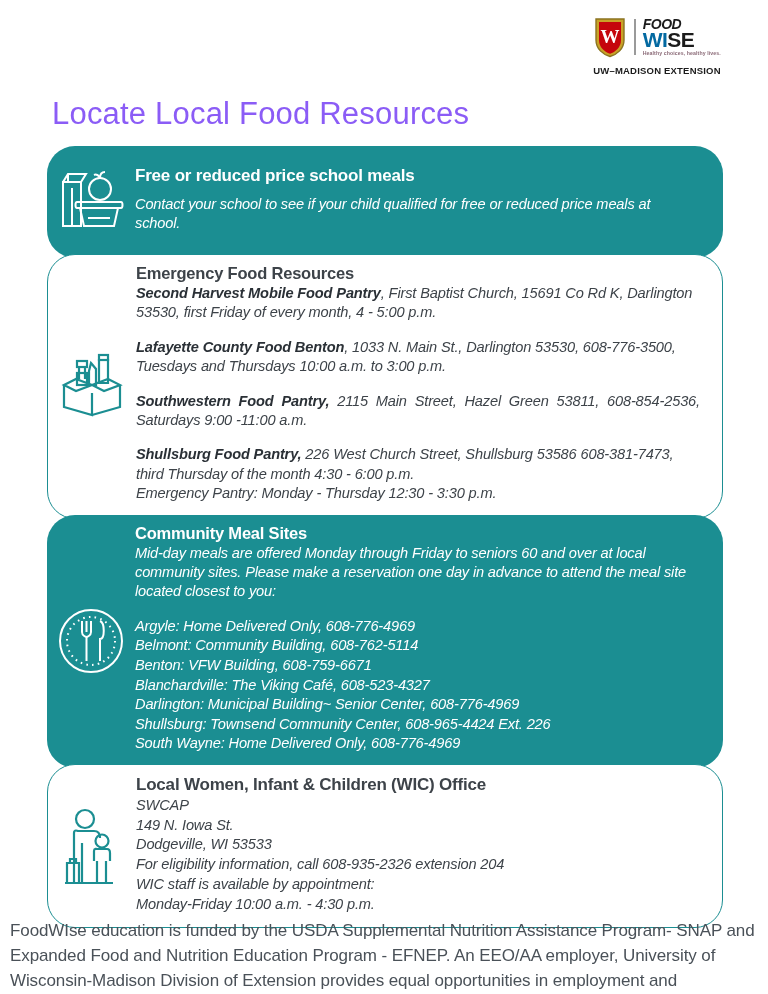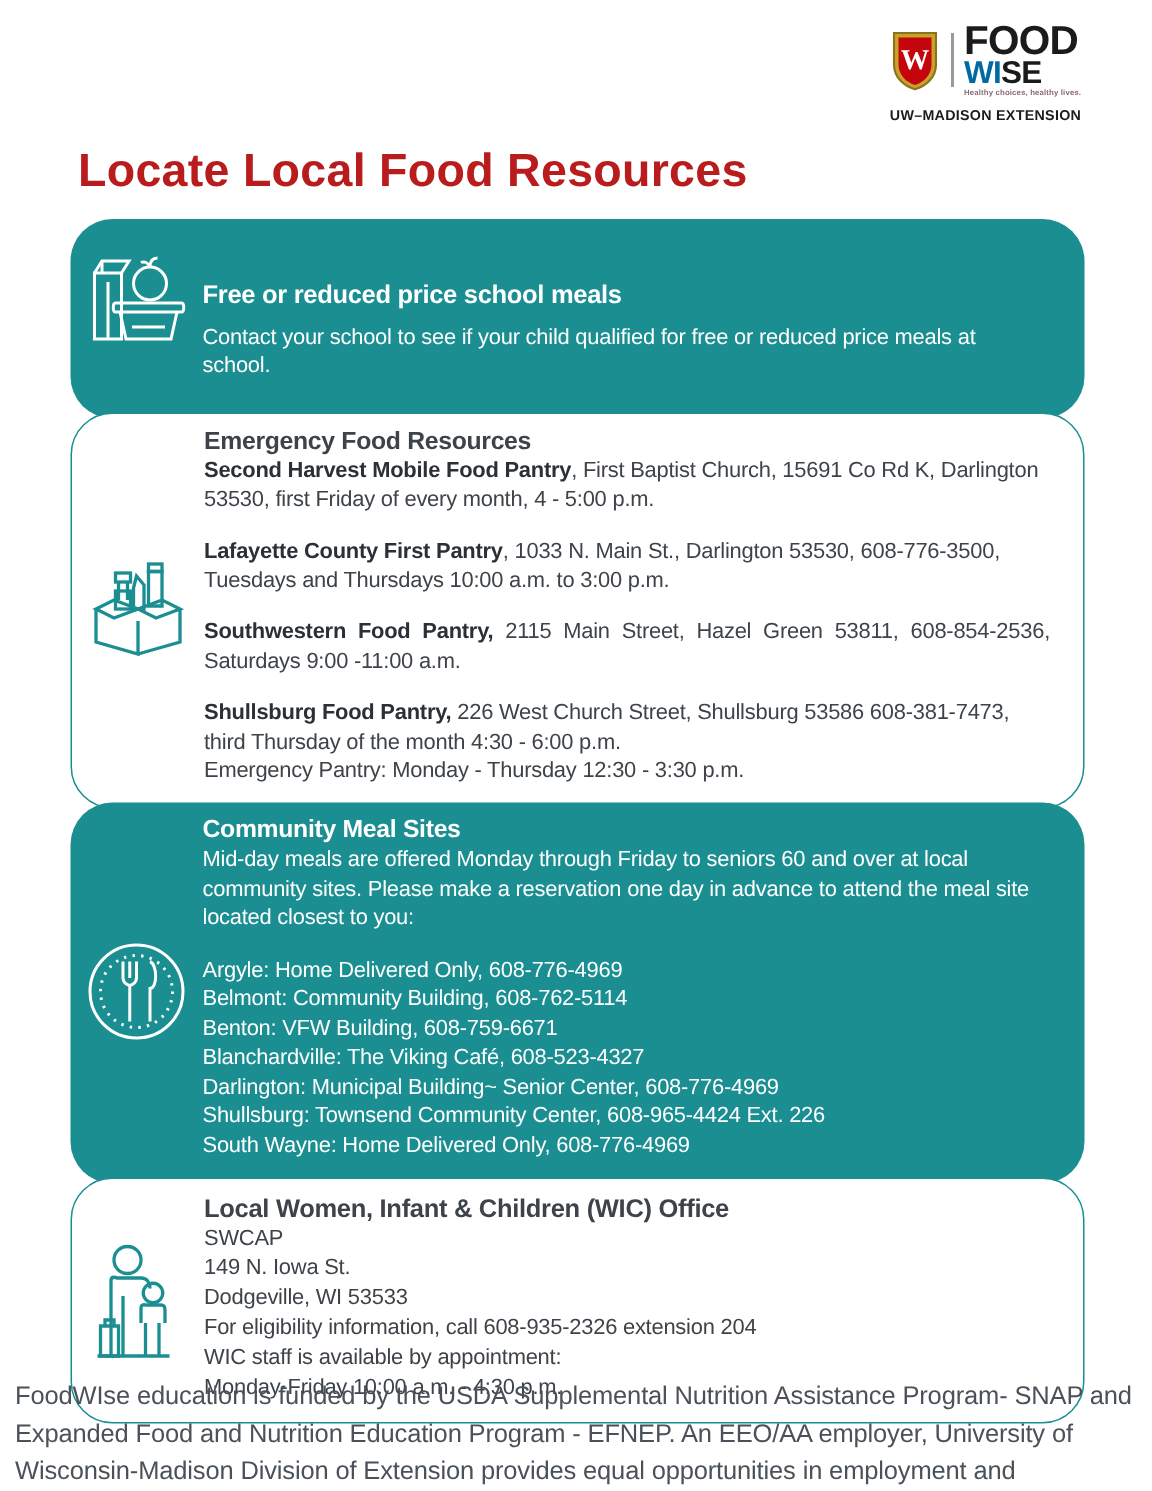"FOOD" .logo-food { font-size: 27px -> 14px; font-style: none -> italic }
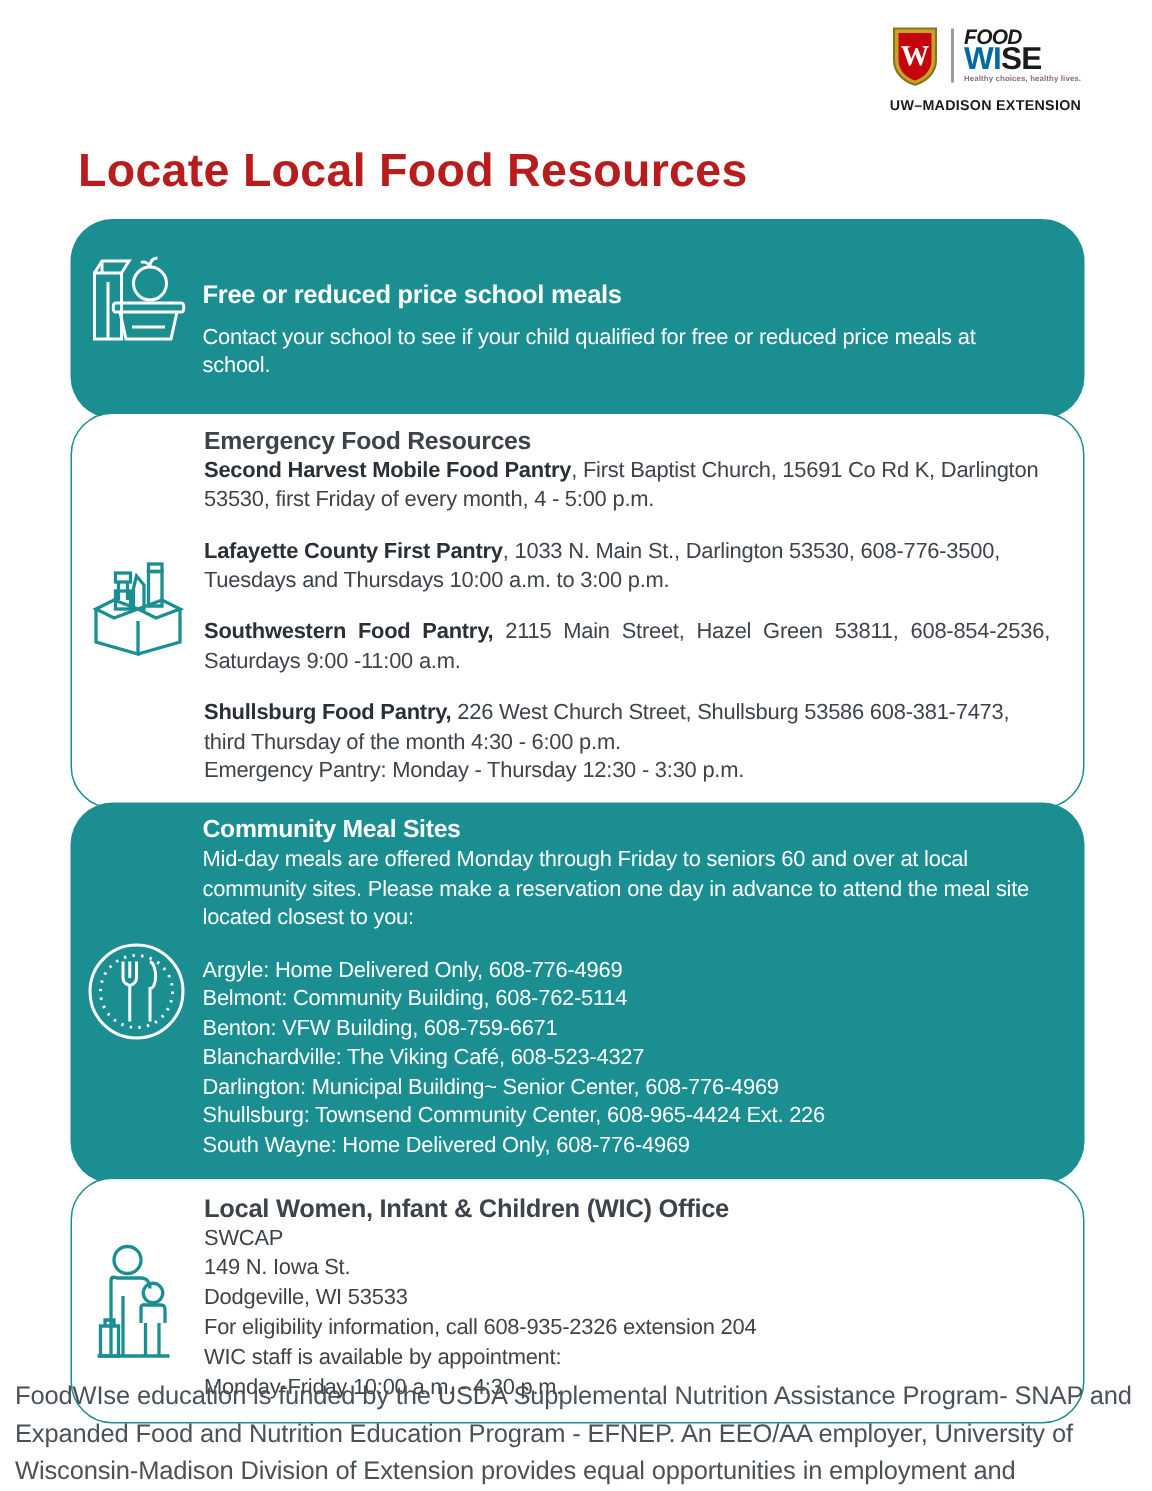"Locate Local Food Resources" .page-title { color: #b91c1c -> #8b5cf6; font-weight: 700 -> 400 }
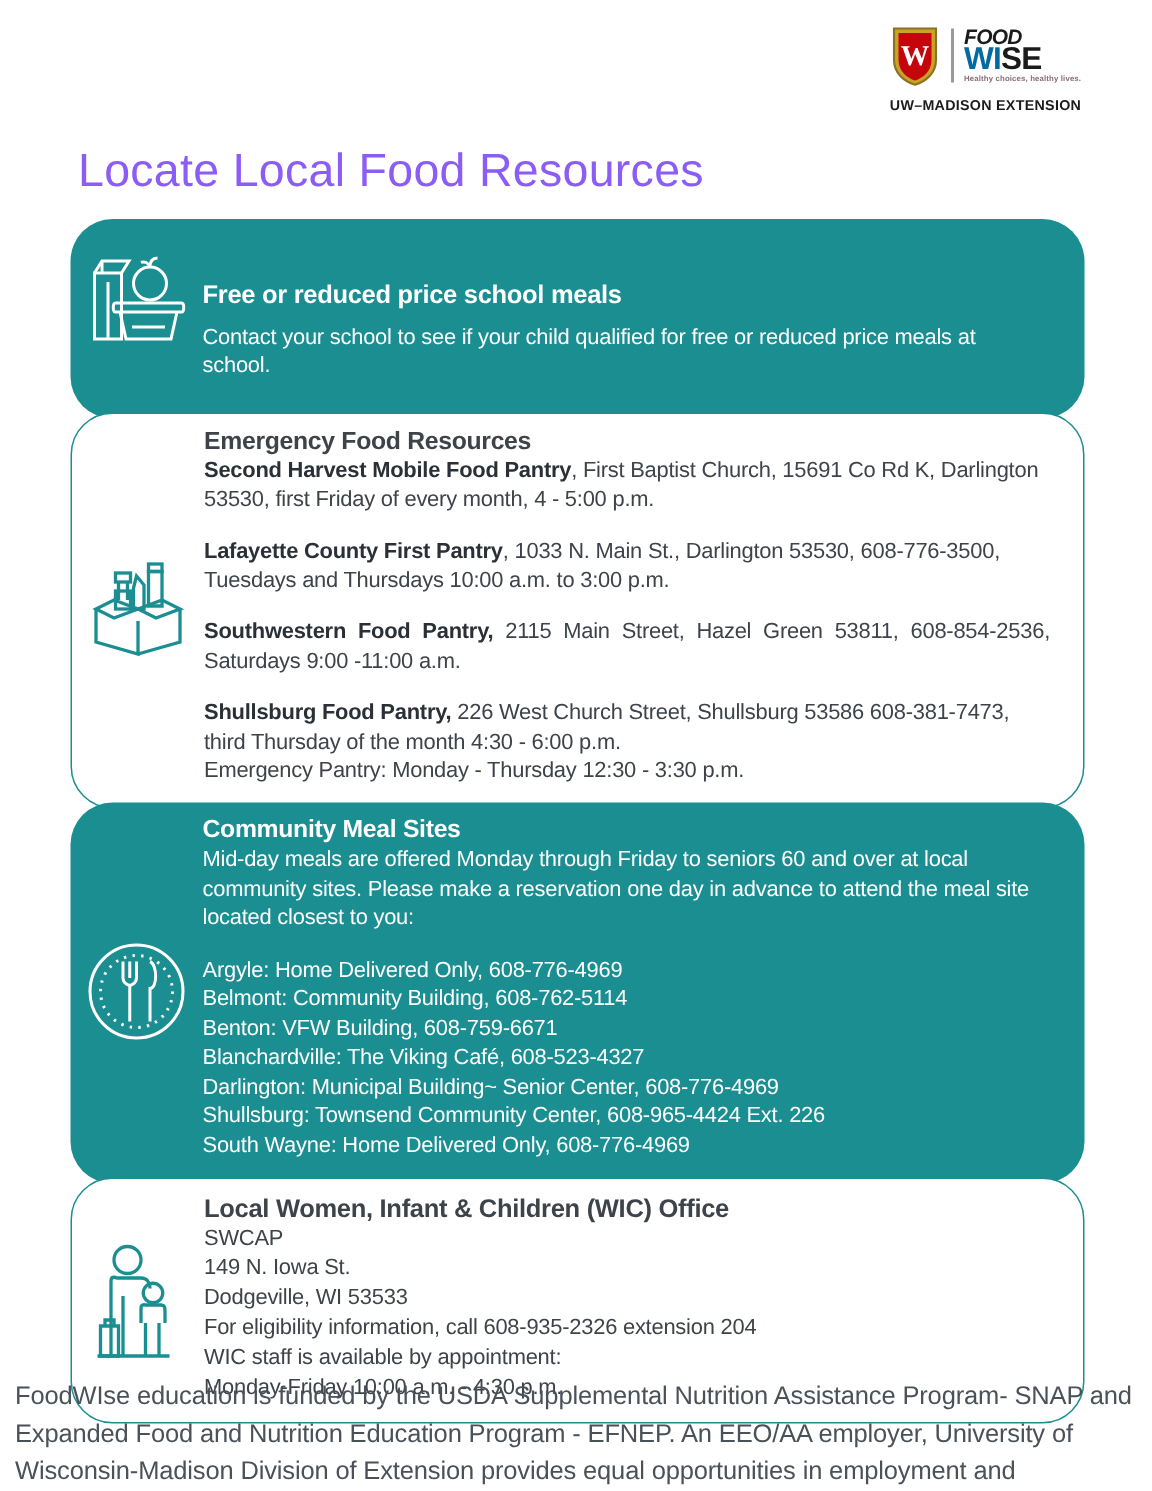"Free or reduced price school" #card-school .card-heading { margin-top: 21px -> none }
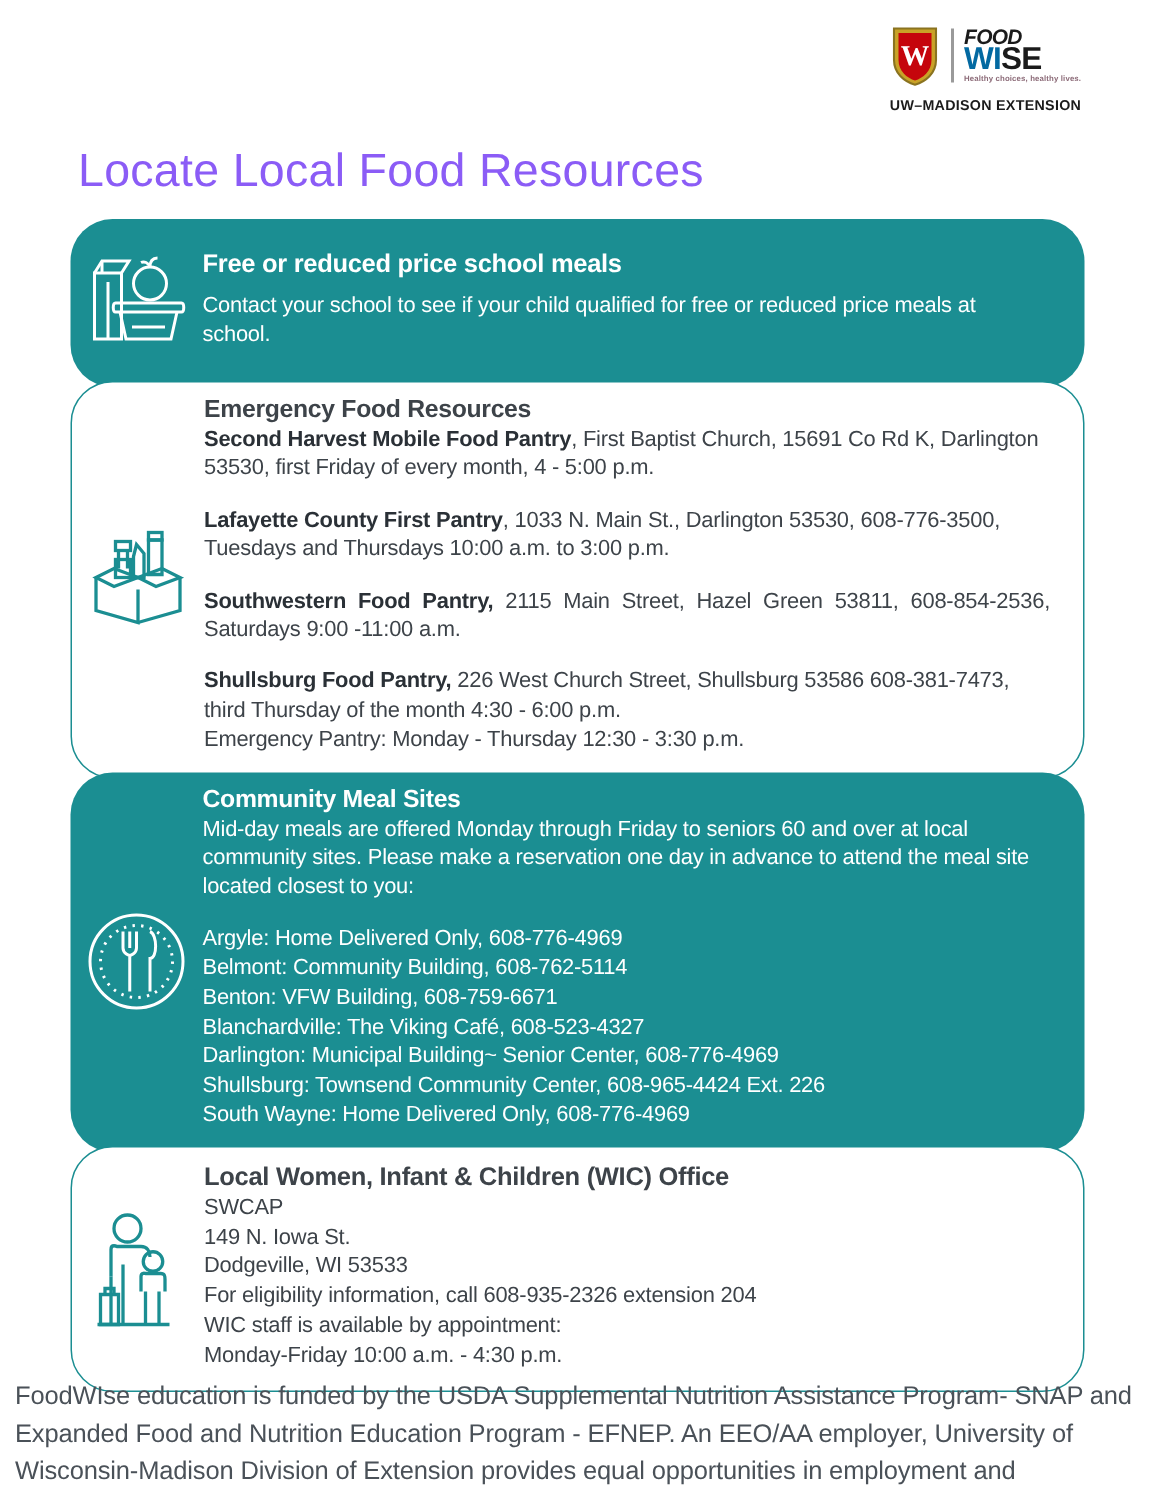"Contact your school to see" .card p { font-style: none -> italic }
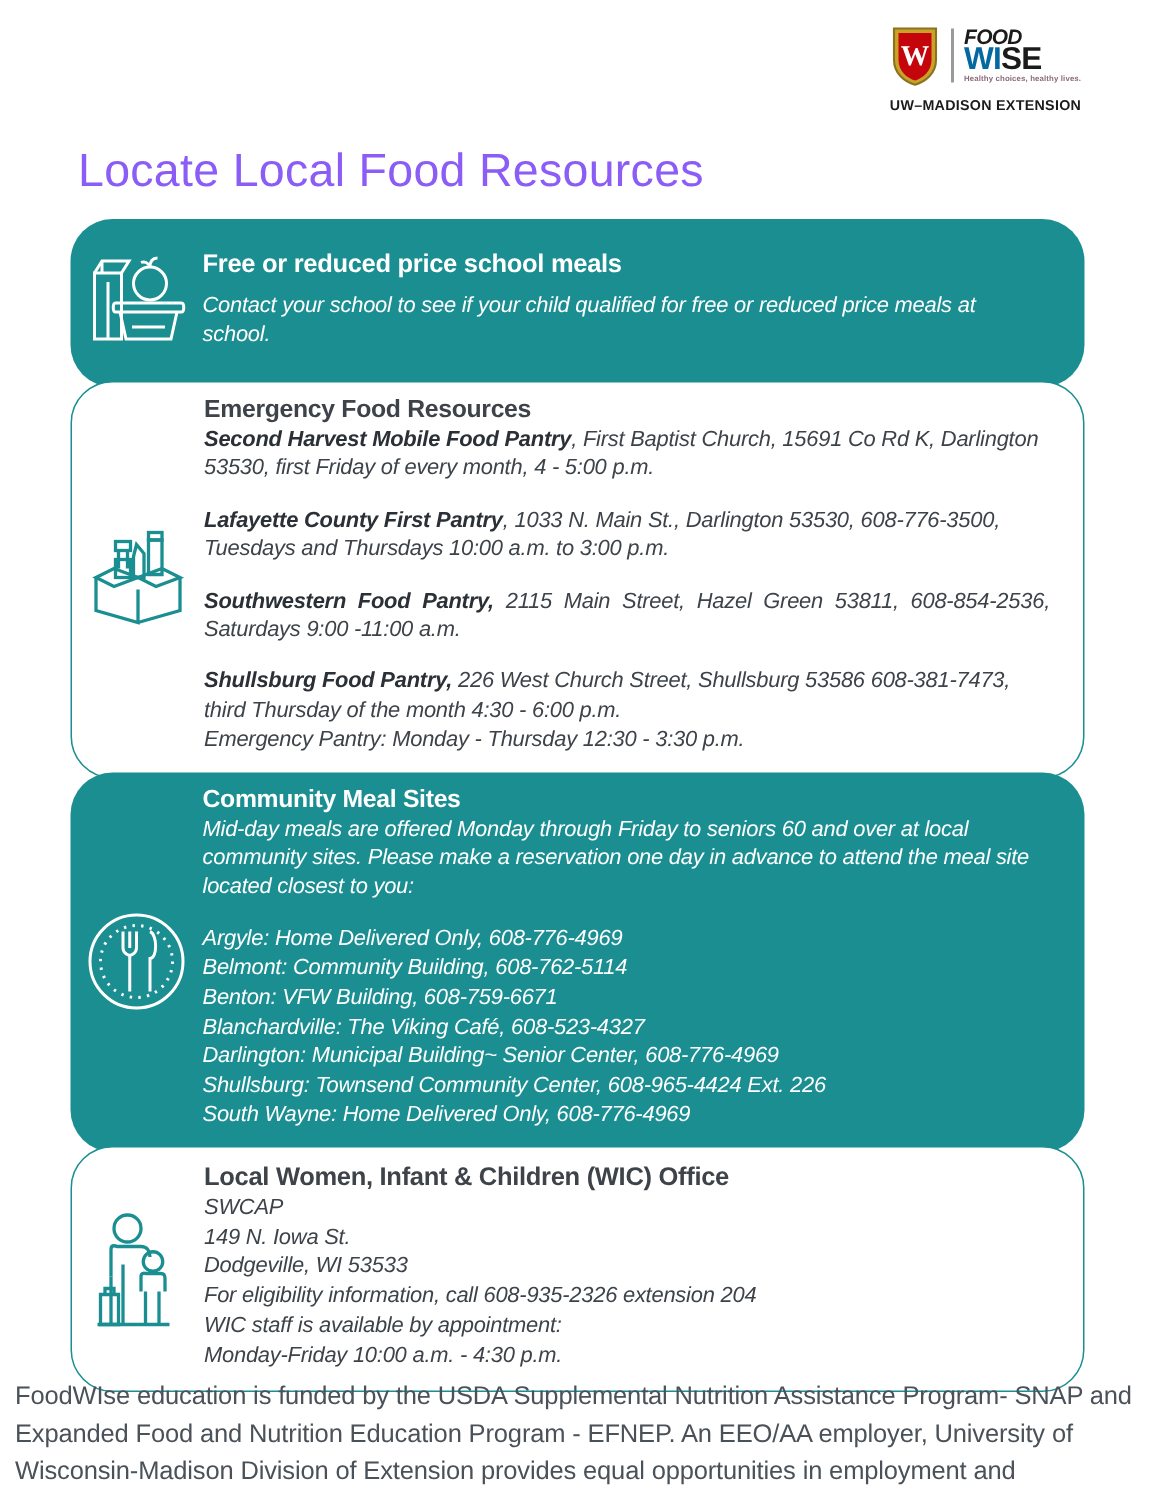"Lafayette County First Pantry" b { text: First Pantry -> Food Benton }
